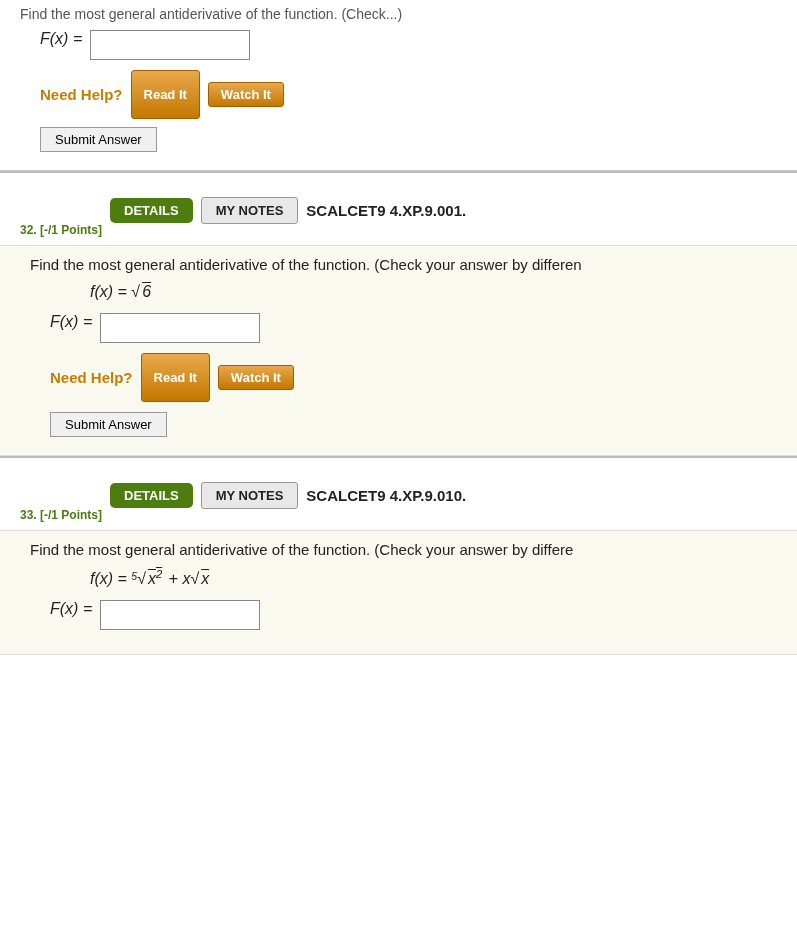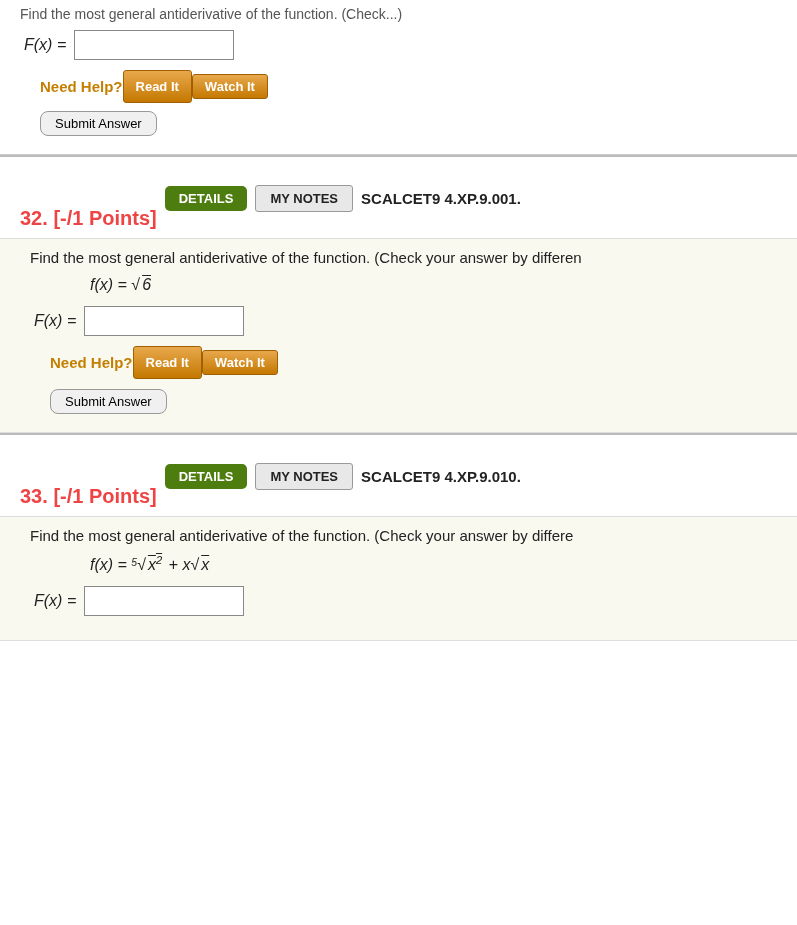"F(x) =" .fx-label { align-items: center -> none; margin: 8px 0 10px 4px -> 8px 0 10px 20px }
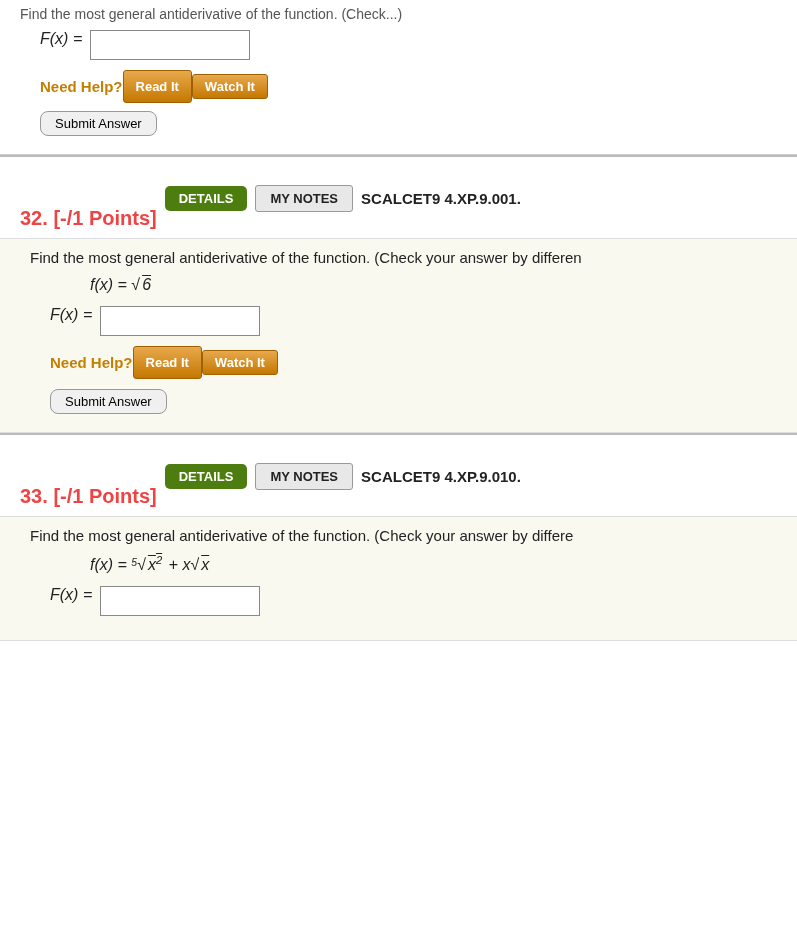"Need Help?" .need-help-row { gap: 0 -> 8px }
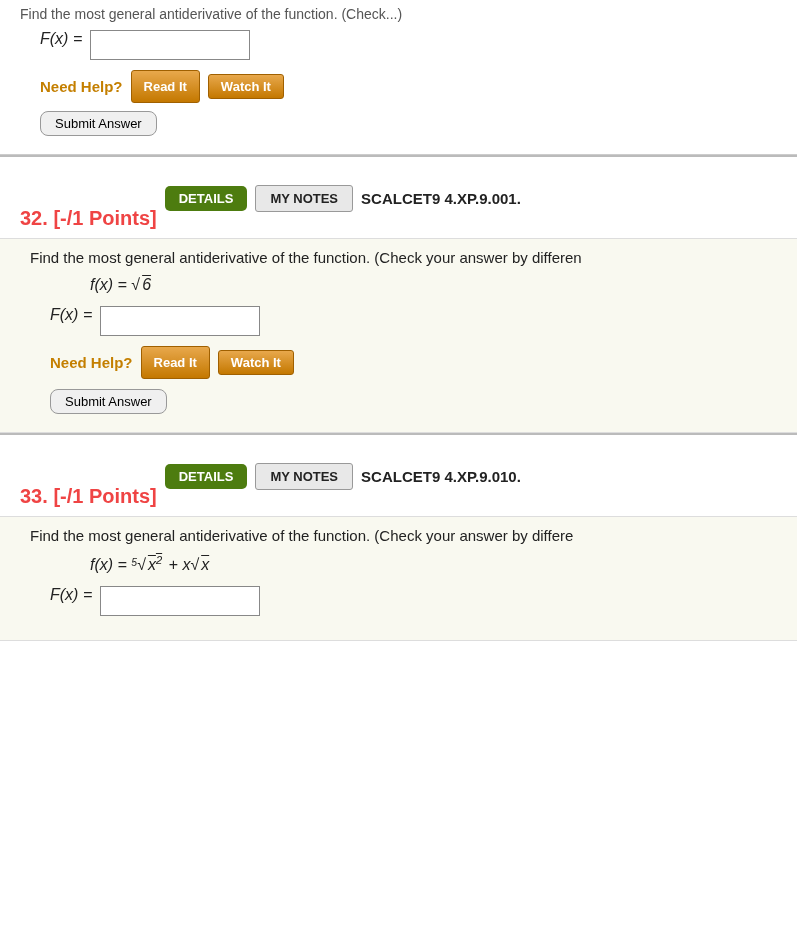"Read It" .btn-read-it { padding: 8px 12px -> 16px 12px }
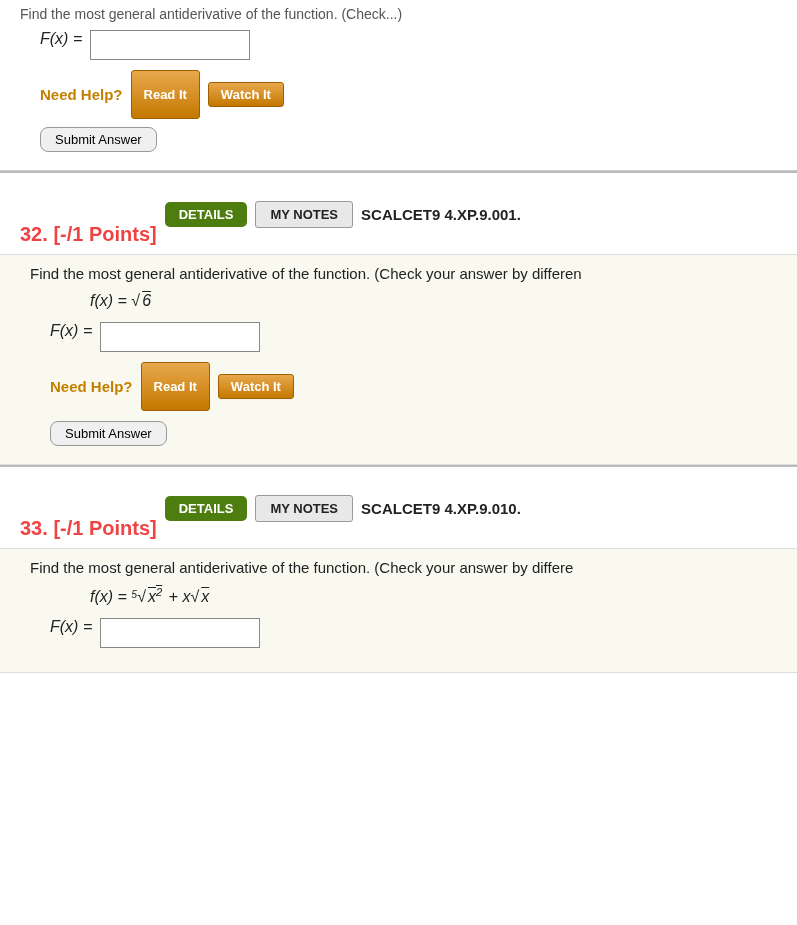"Submit Answer" .btn-submit { border-radius: 8px -> 0 }
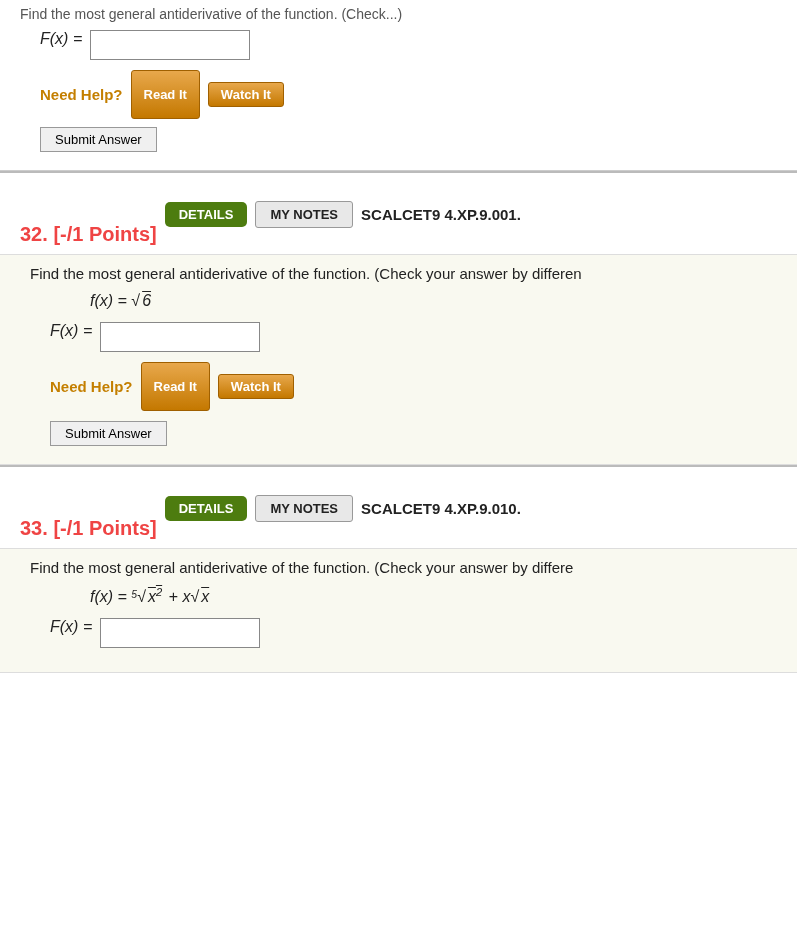"32. [-/1 Points]" .problem-number { color: #ef4444 -> #4d7c0f; font-size: 20px -> 12px }
